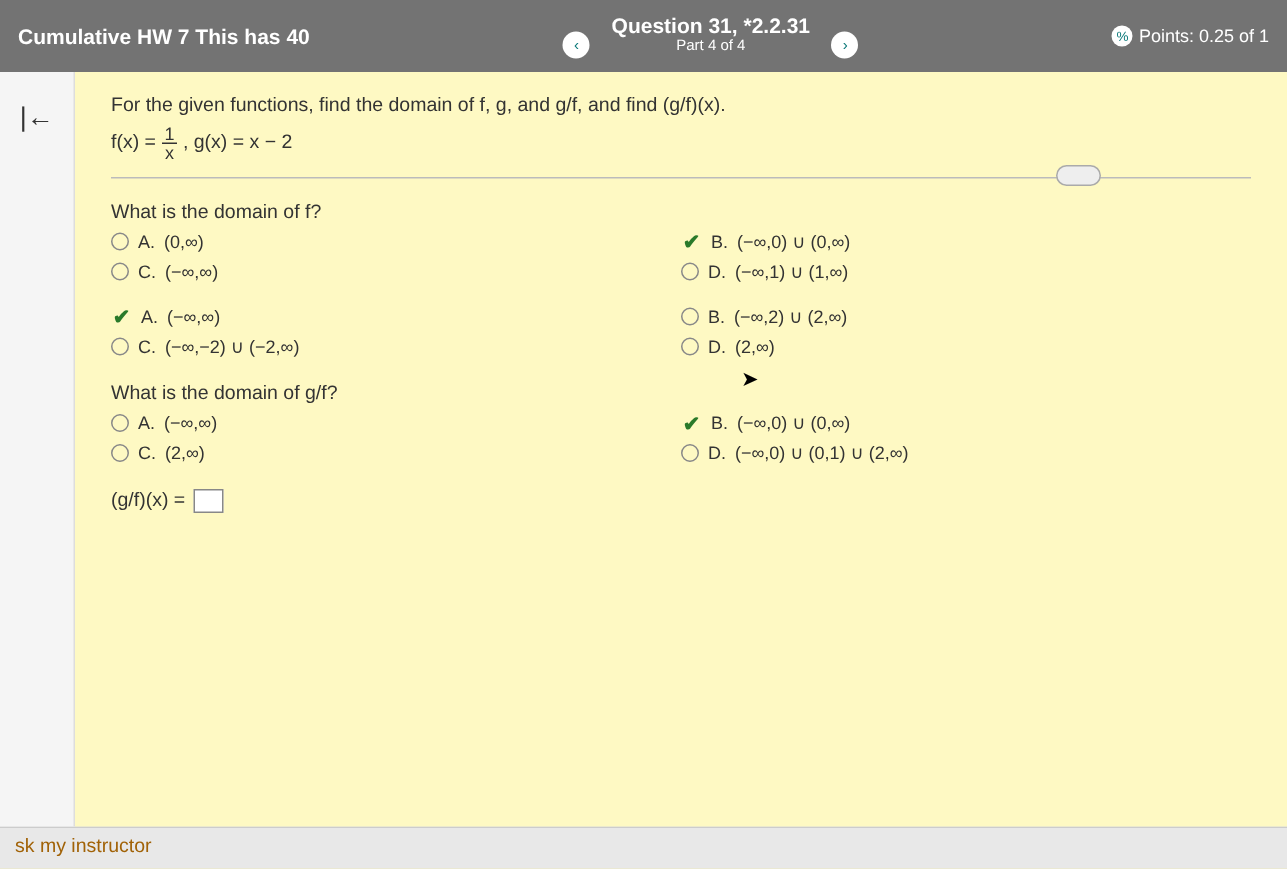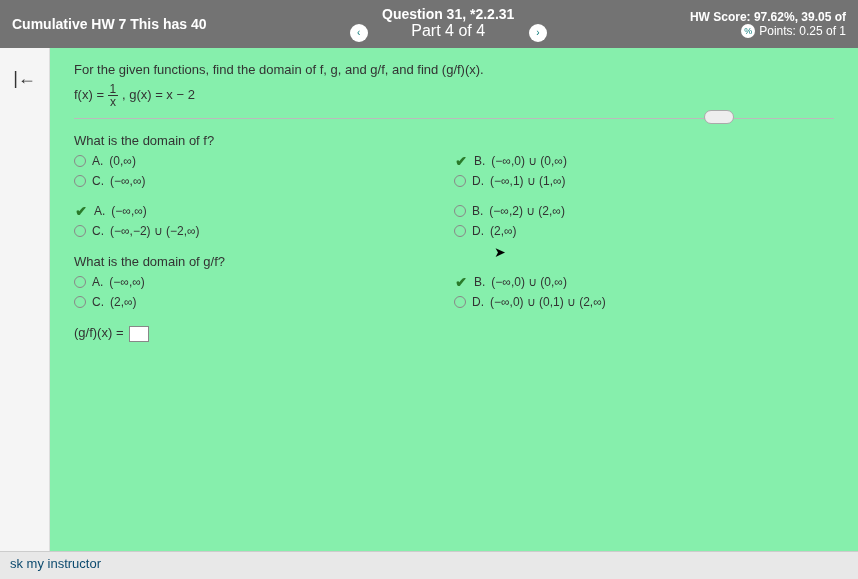"HW Score: 97.62%, 39.05 of" div { html: <div>HW Score: 97.62%, 39.05 of</div> -> none }
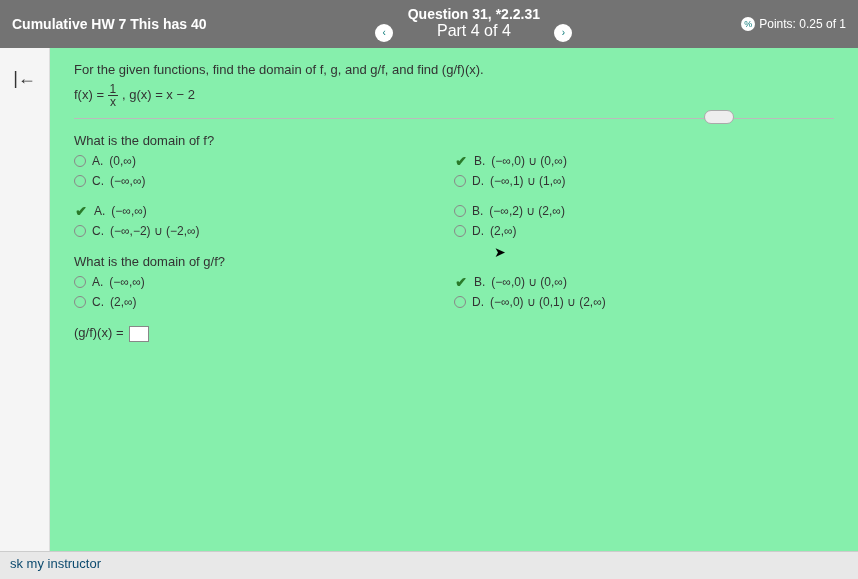"Part 4 of 4" .header-center .qpart { font-size: 16px -> 10px }
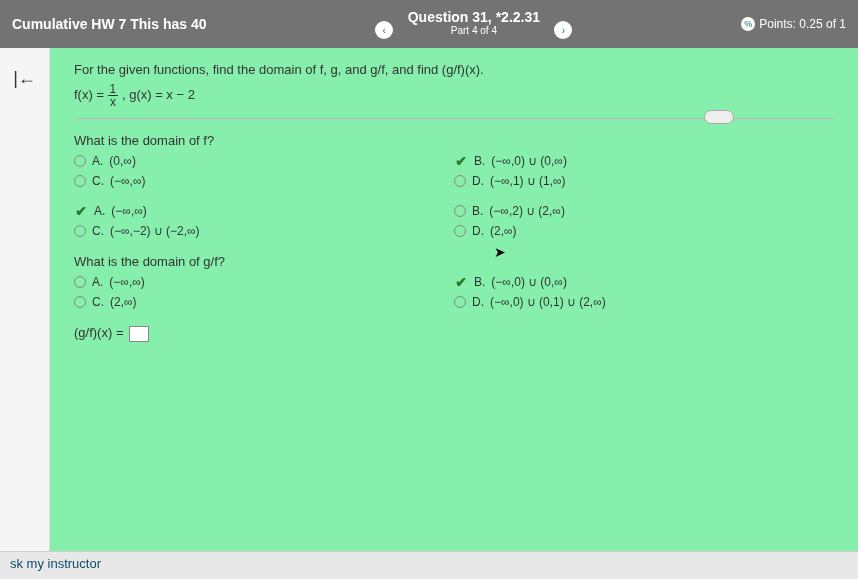"For the given functions, find" .main { background: #86efac -> #fef9c3 }
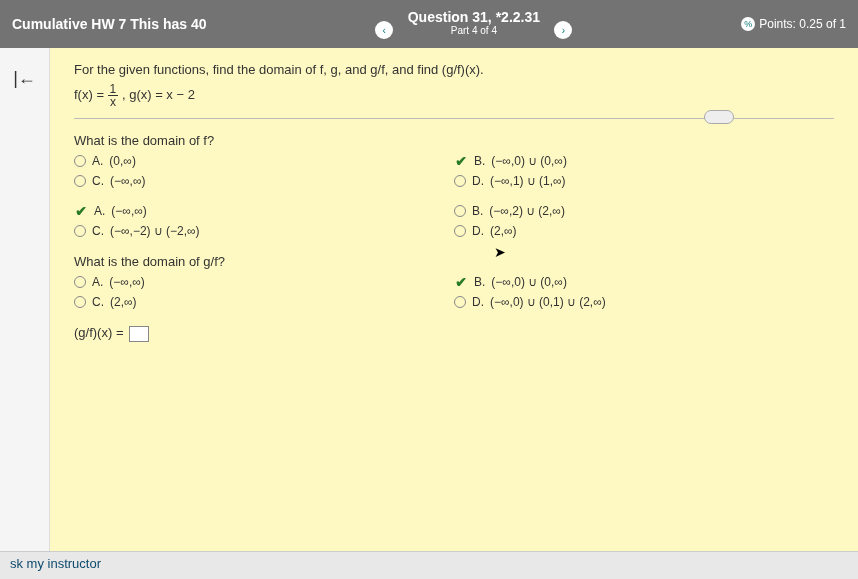"sk my instructor" .footer { color: #0c4a6e -> #a16207 }
